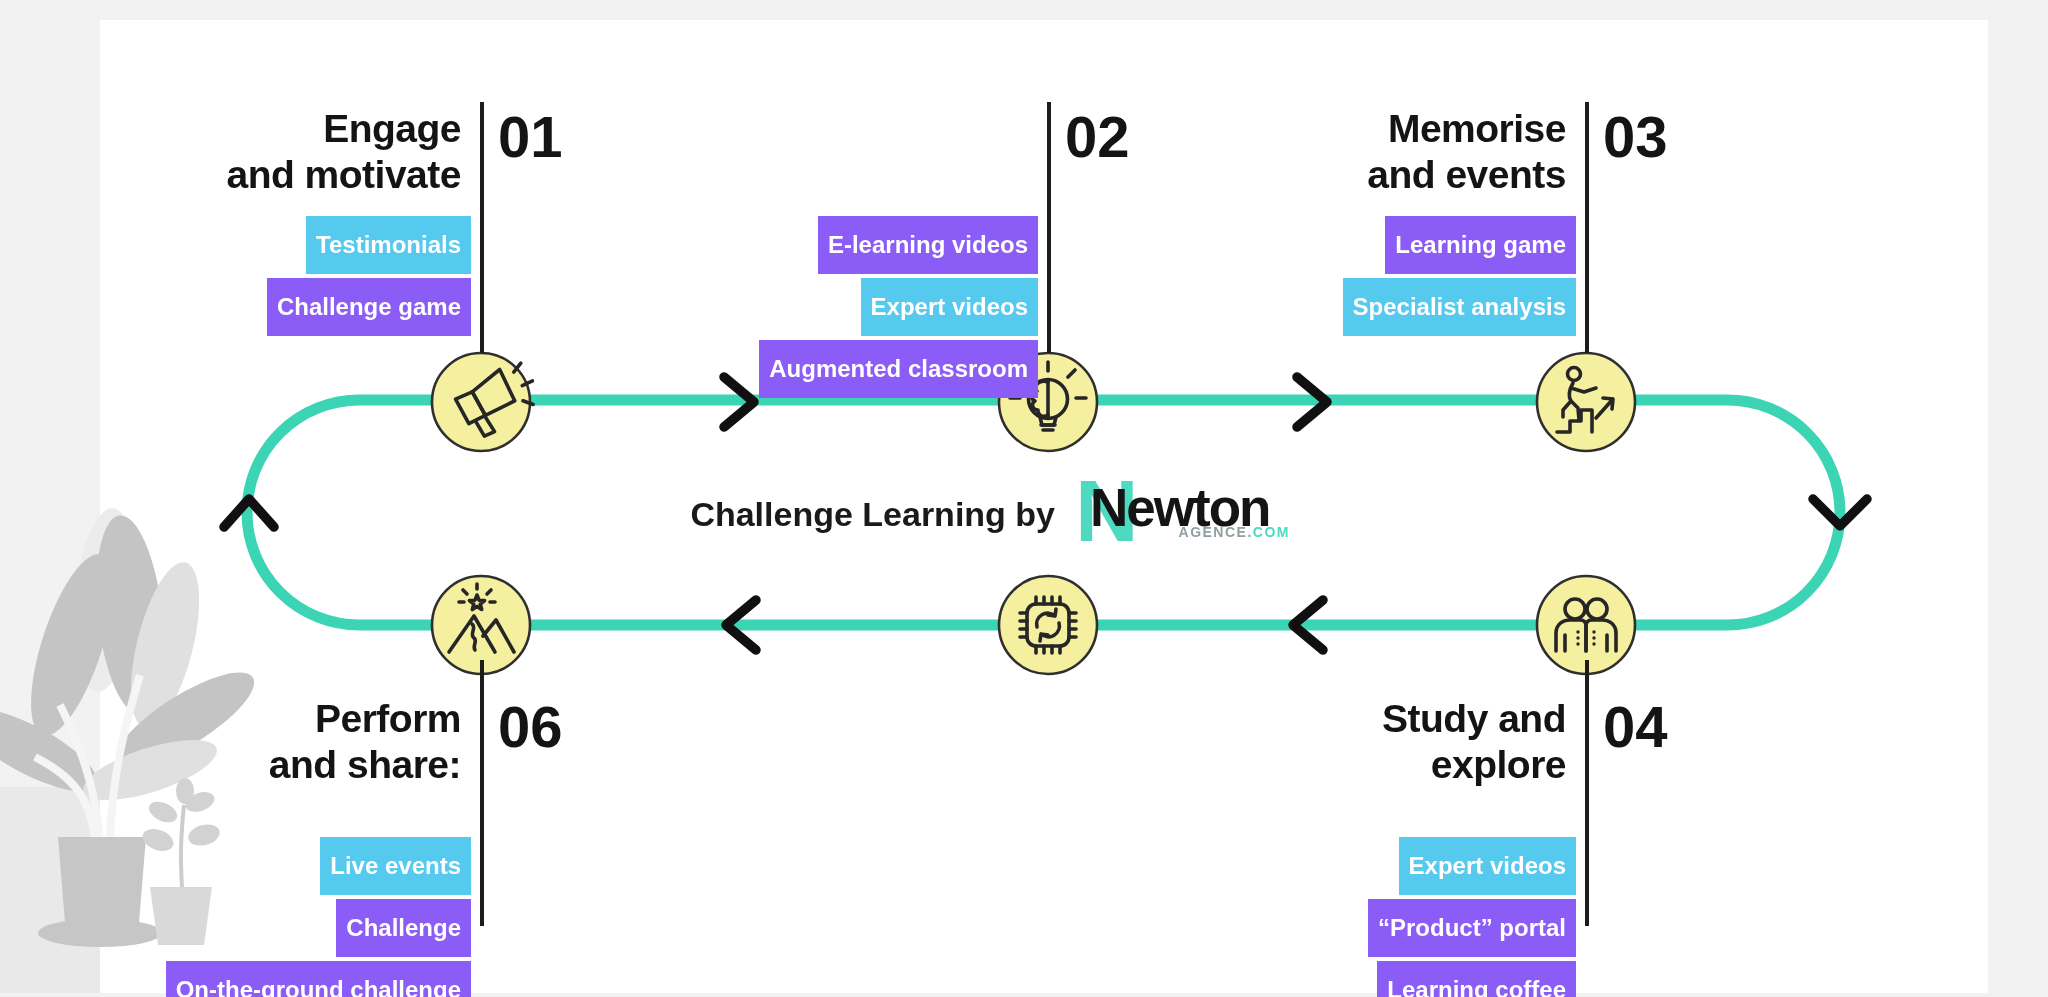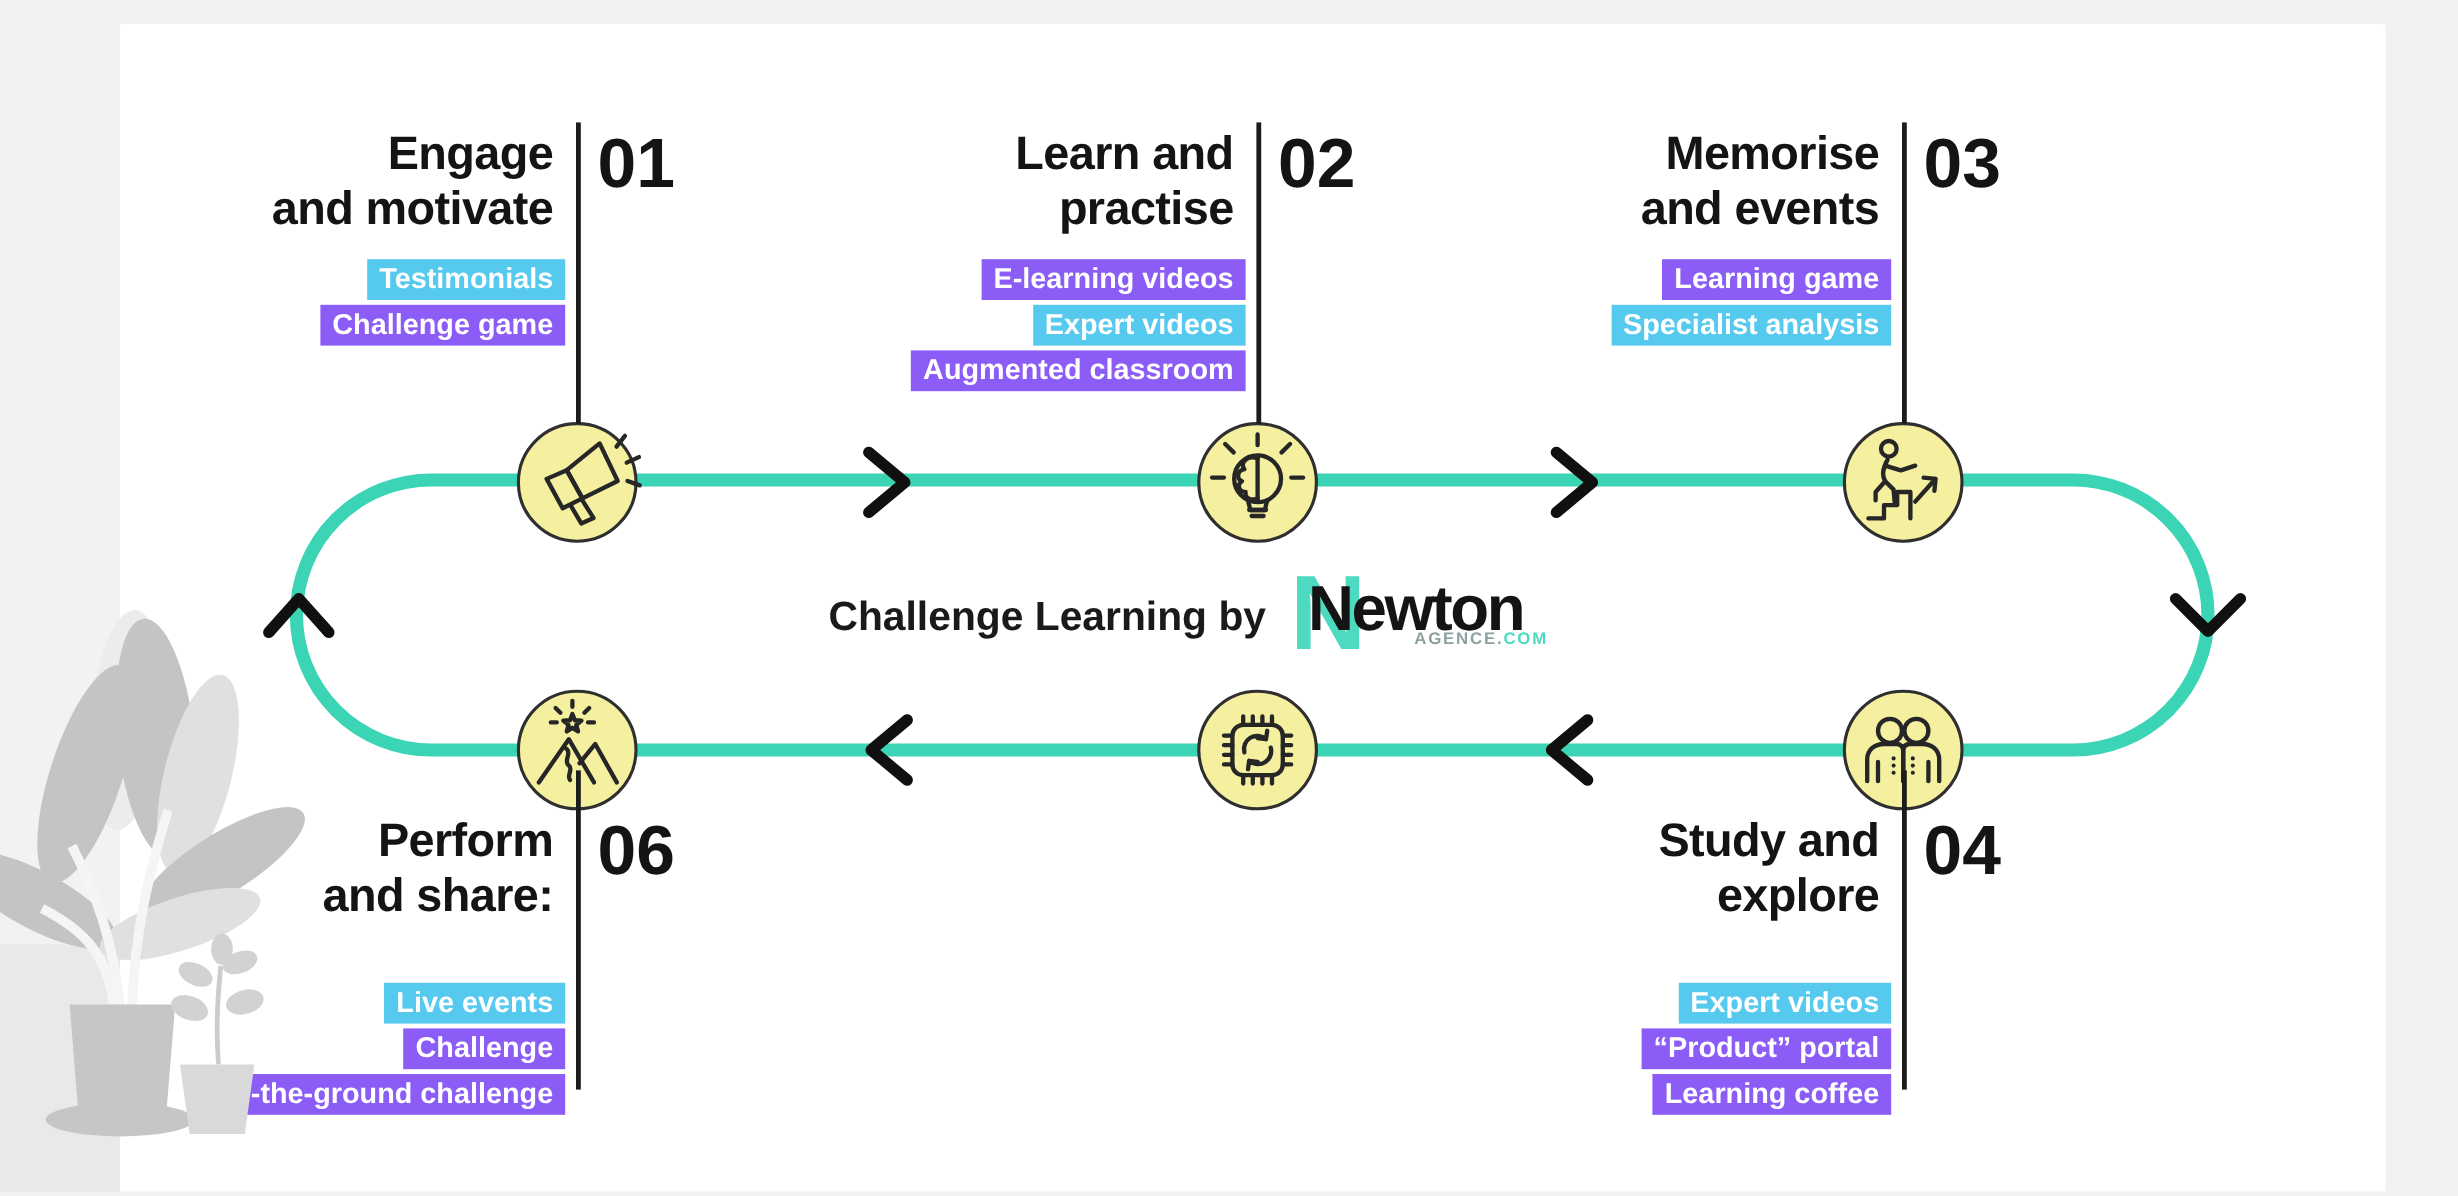"Learn and" div.title { html: <div><span>Learn and</span><br><span>practise</span></div> -> none }
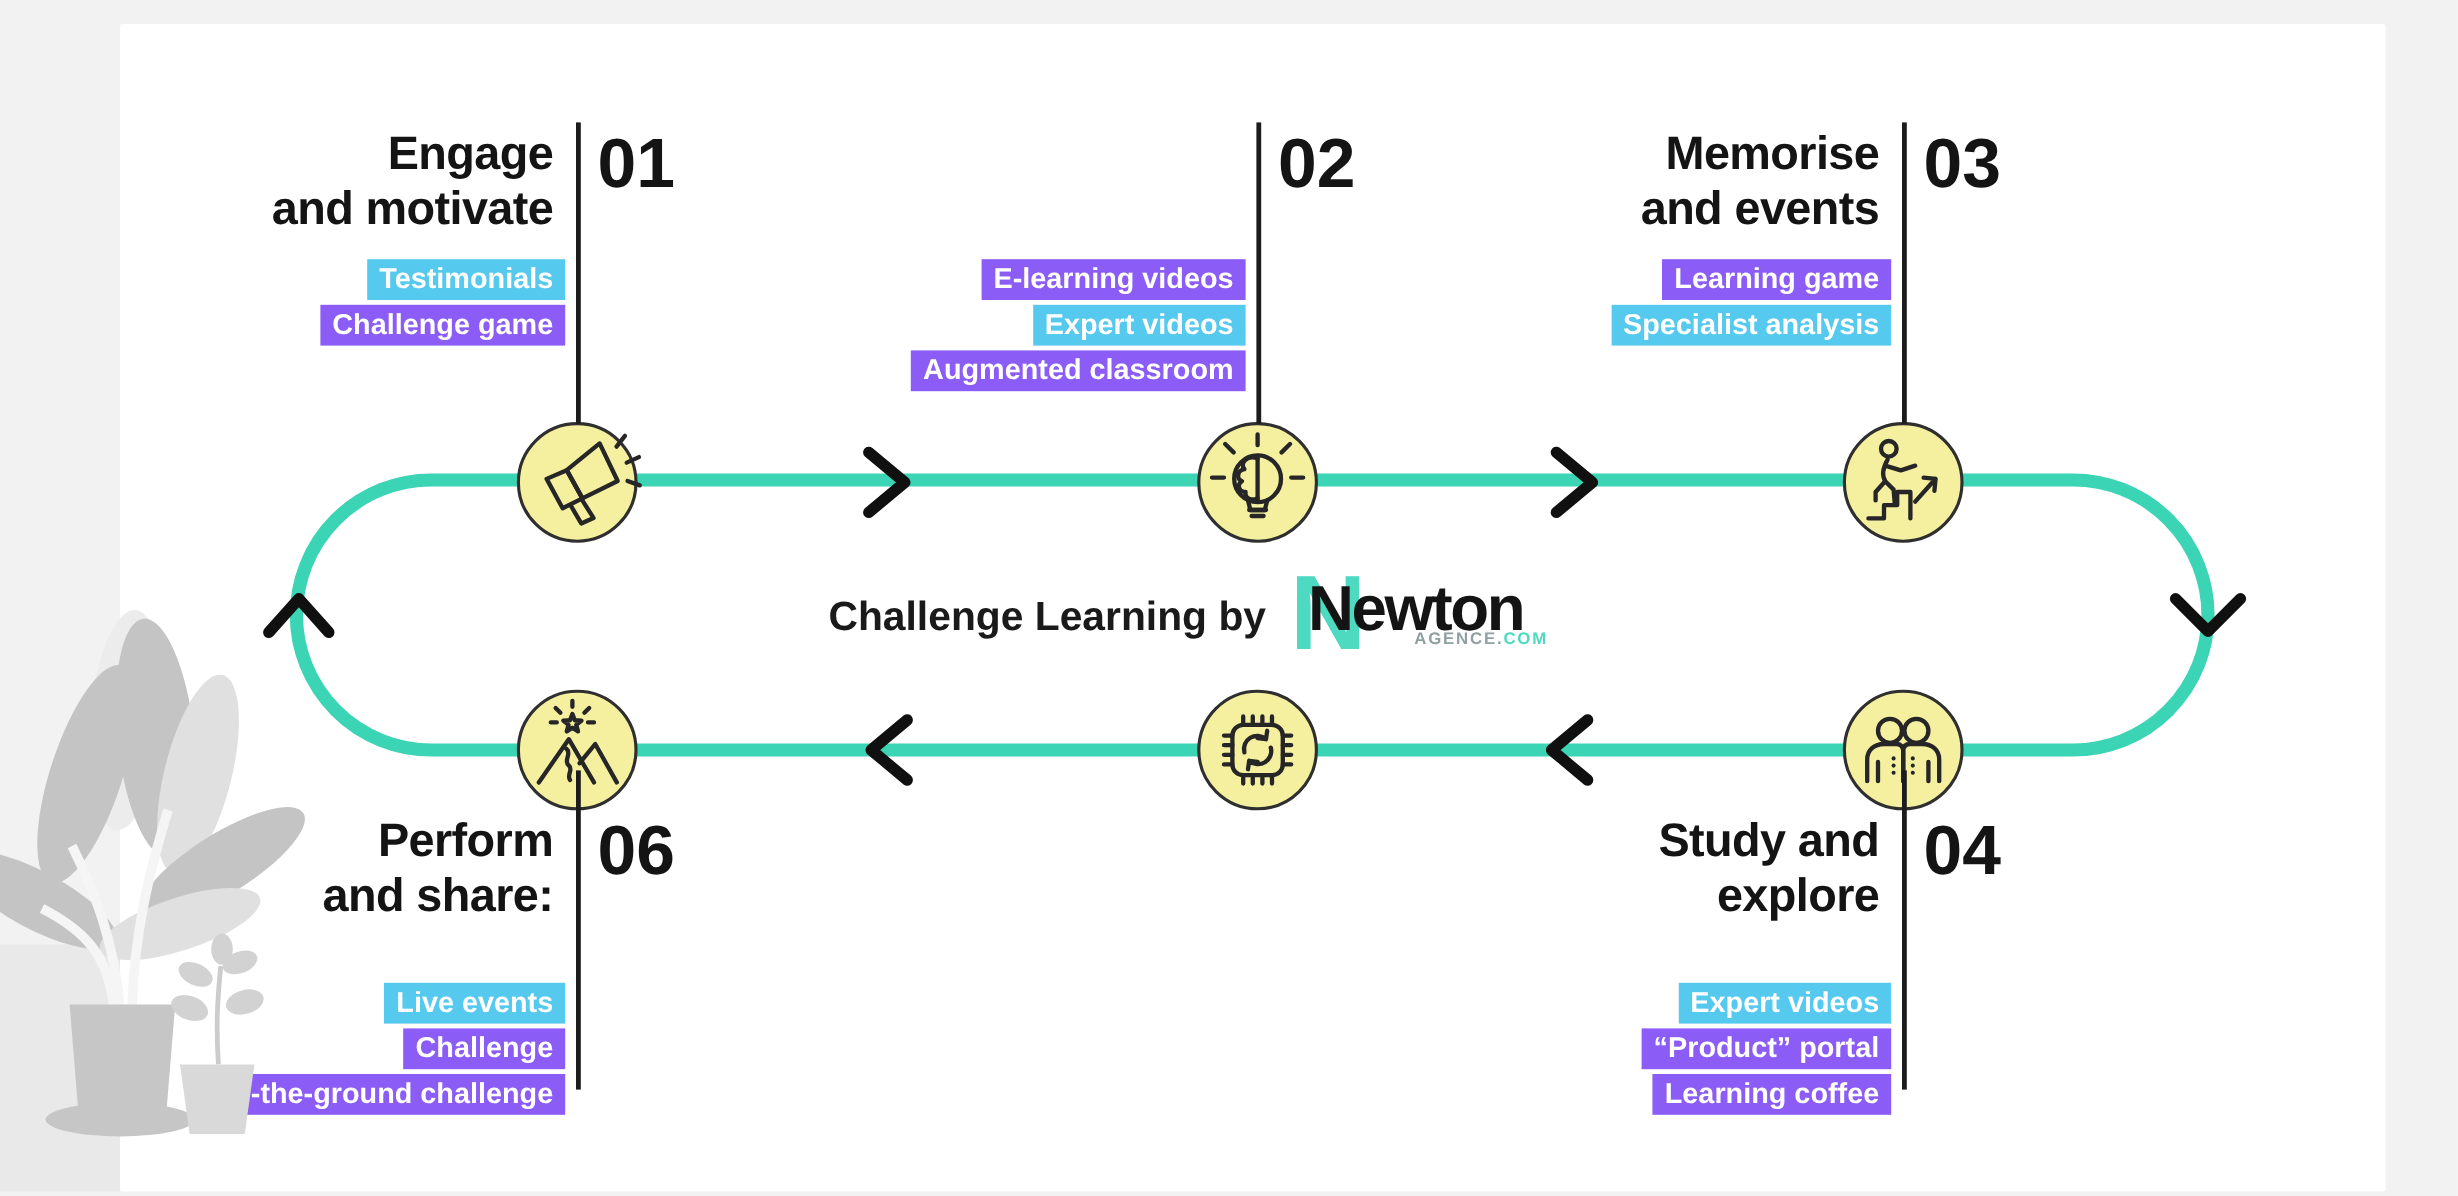"Testimonials" .tag { padding: 4px 10px -> 16px 10px }
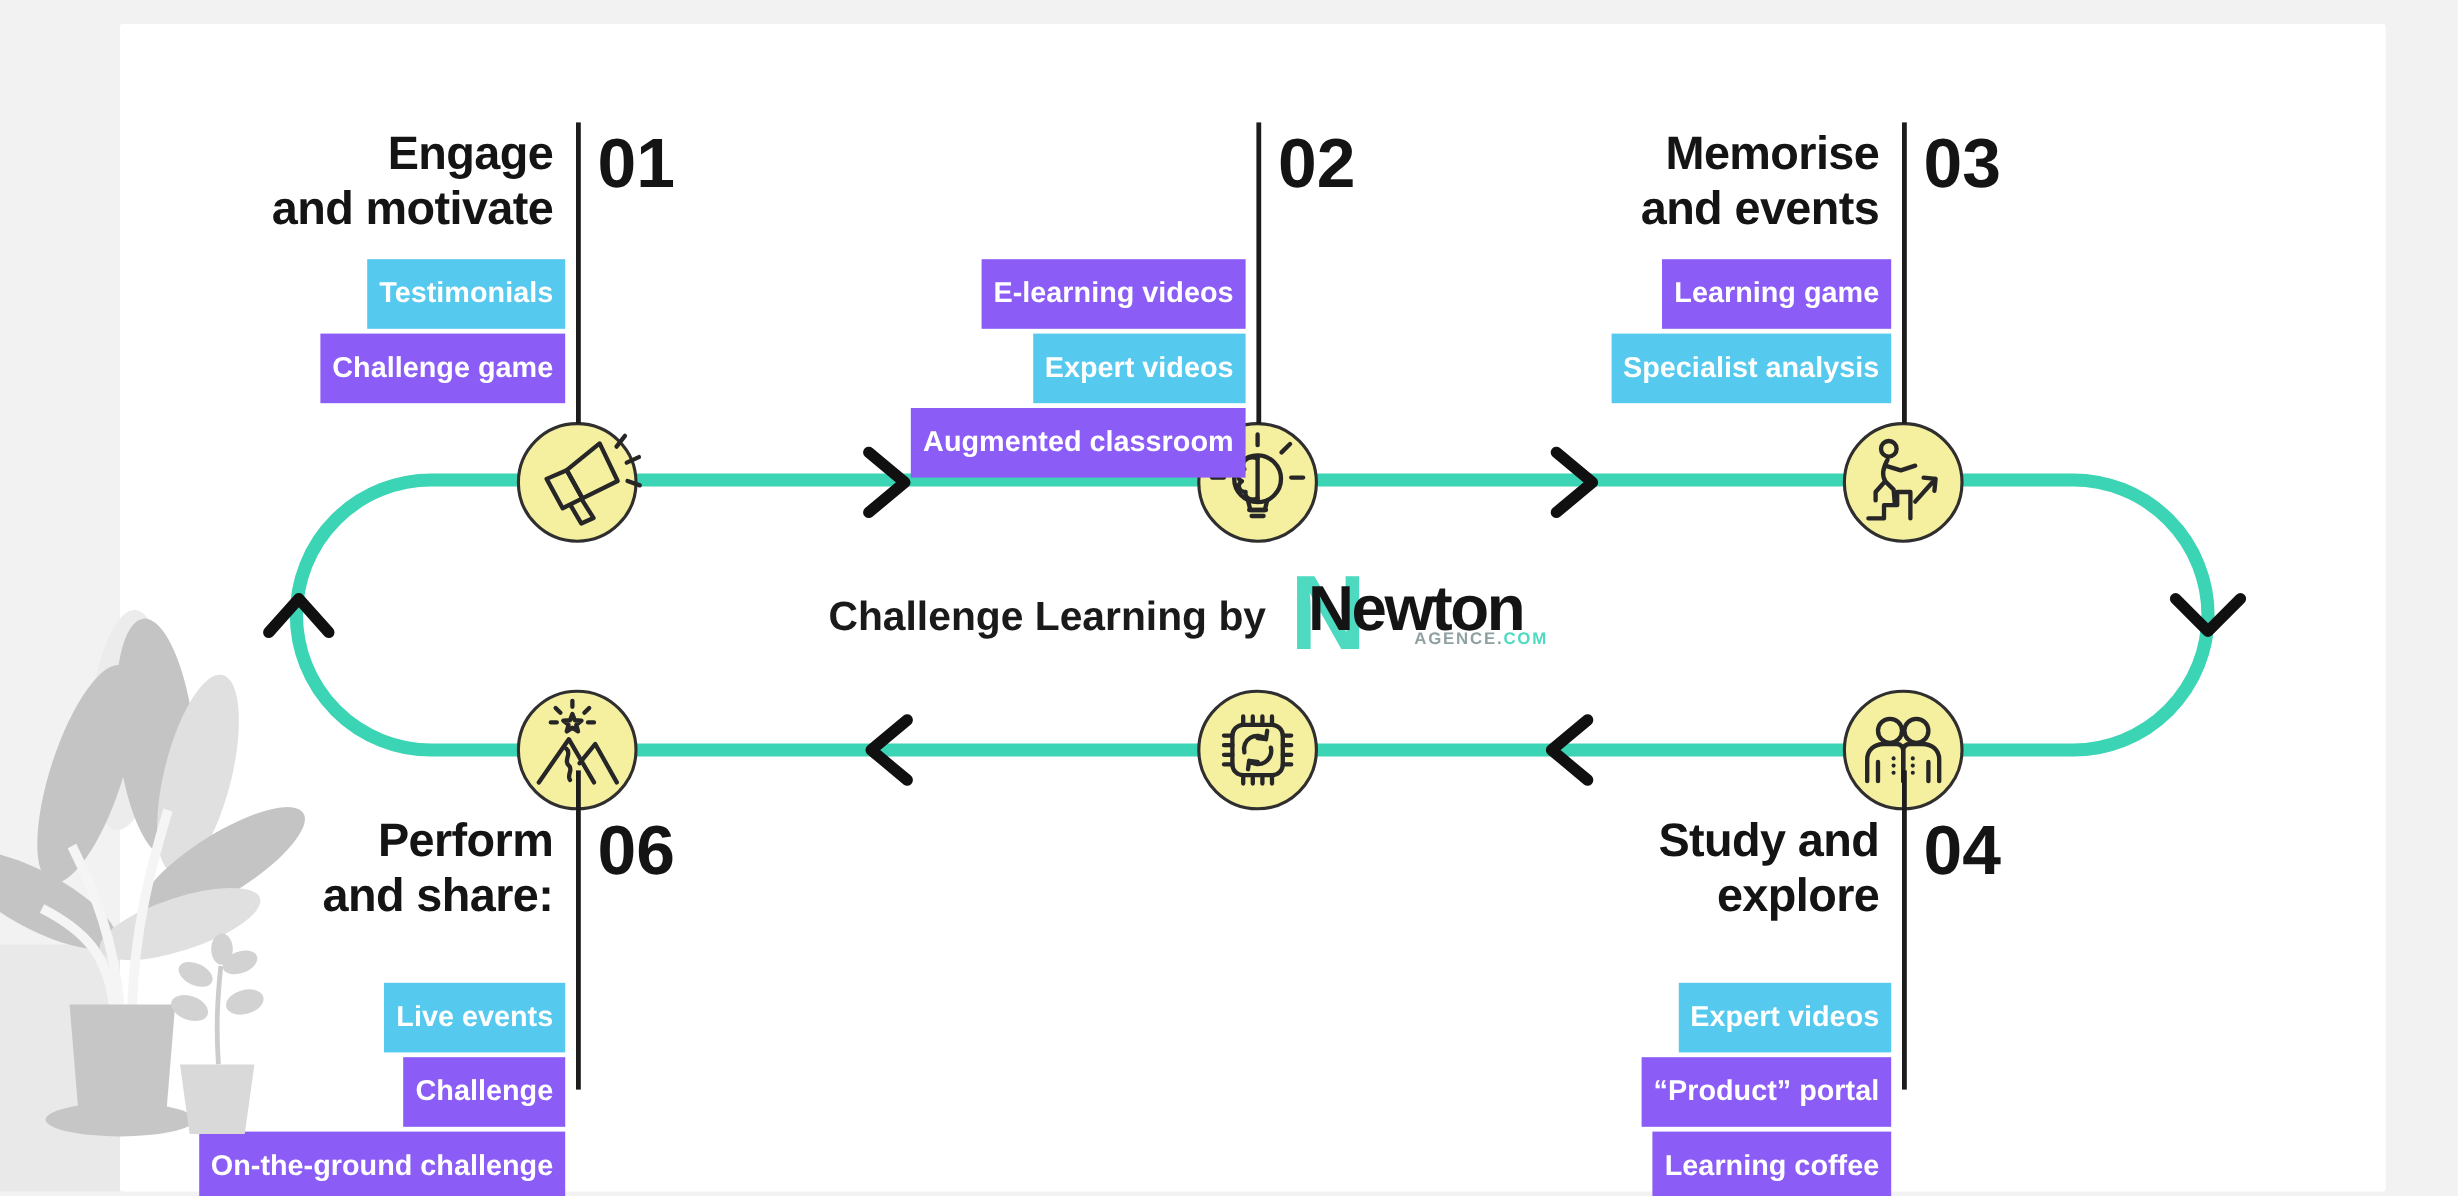"Perform" .step.bottom { top: 638px -> 656px }
